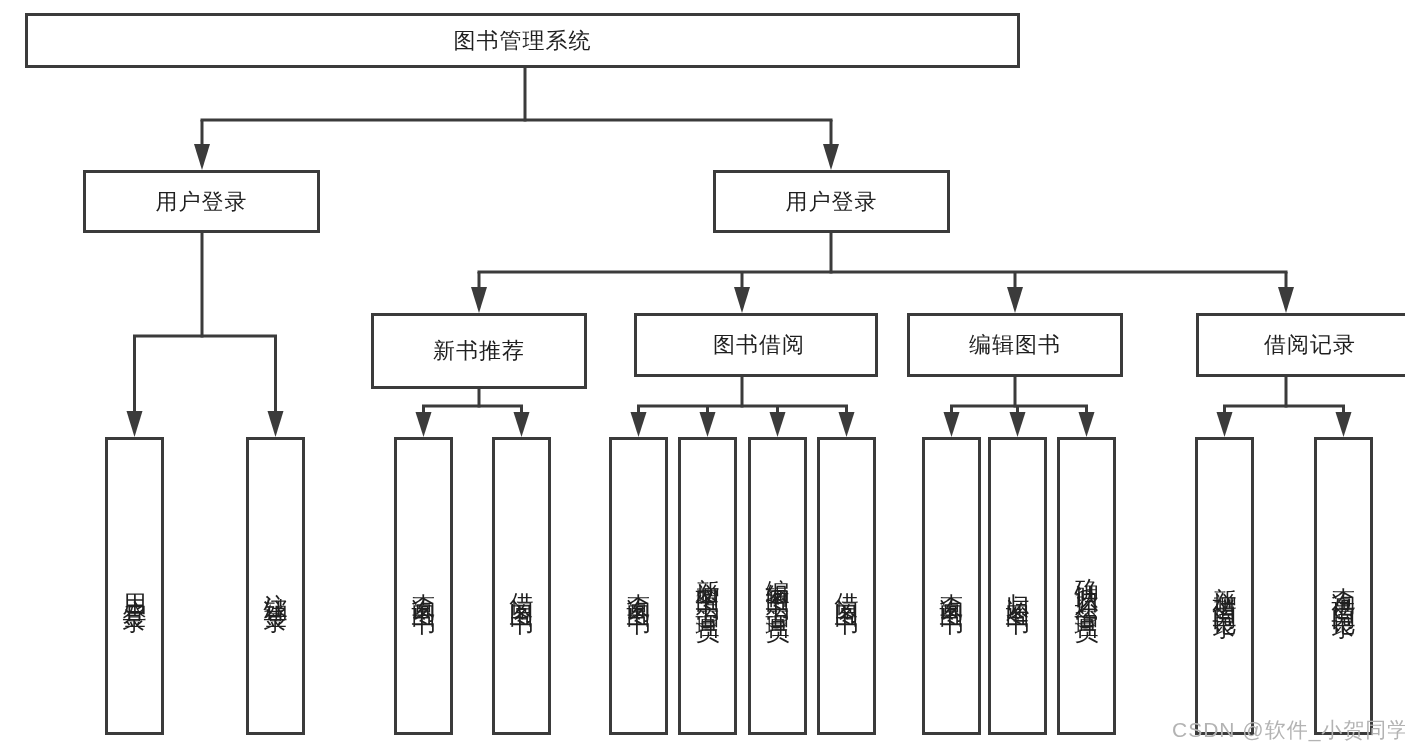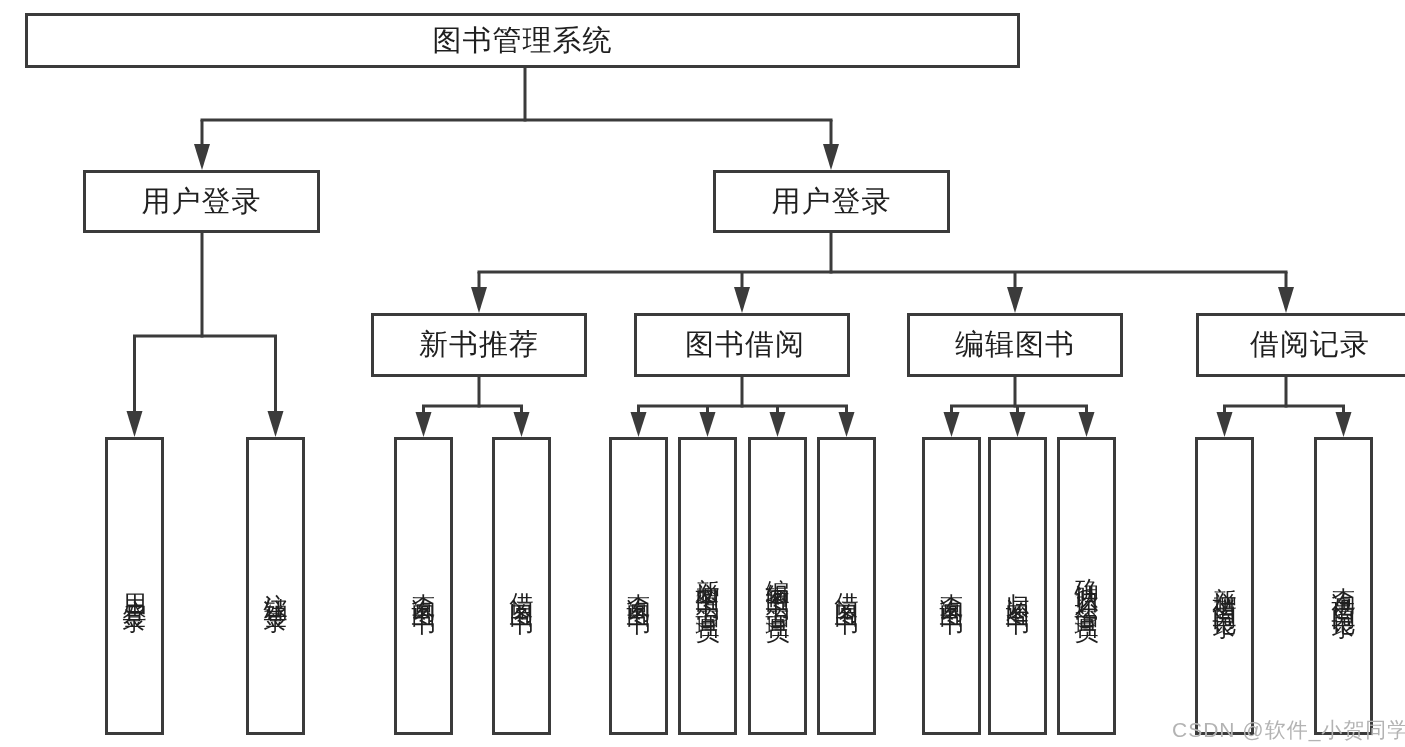"图书管理系统" .h-node { font-size: 29px -> 22px }
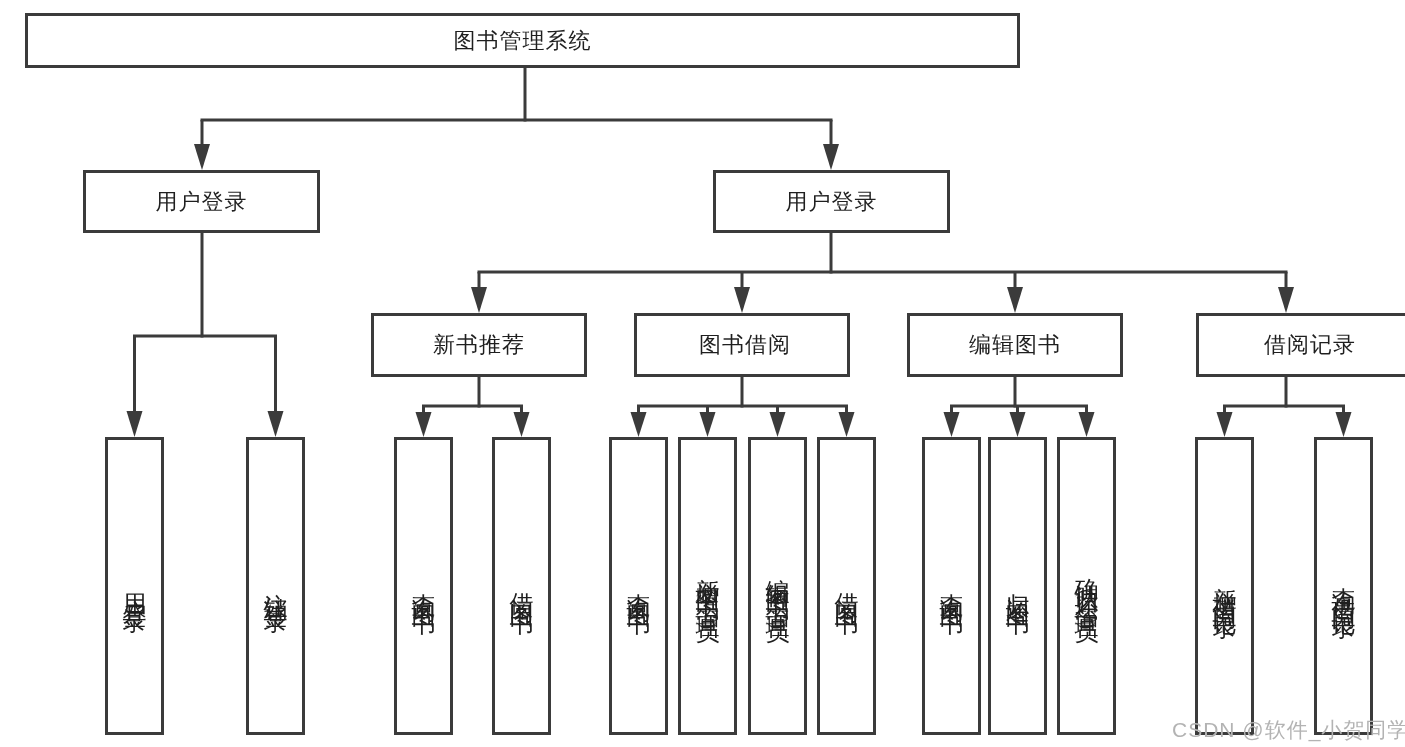"新书推荐" #n-new-book { height: 64px -> 76px }
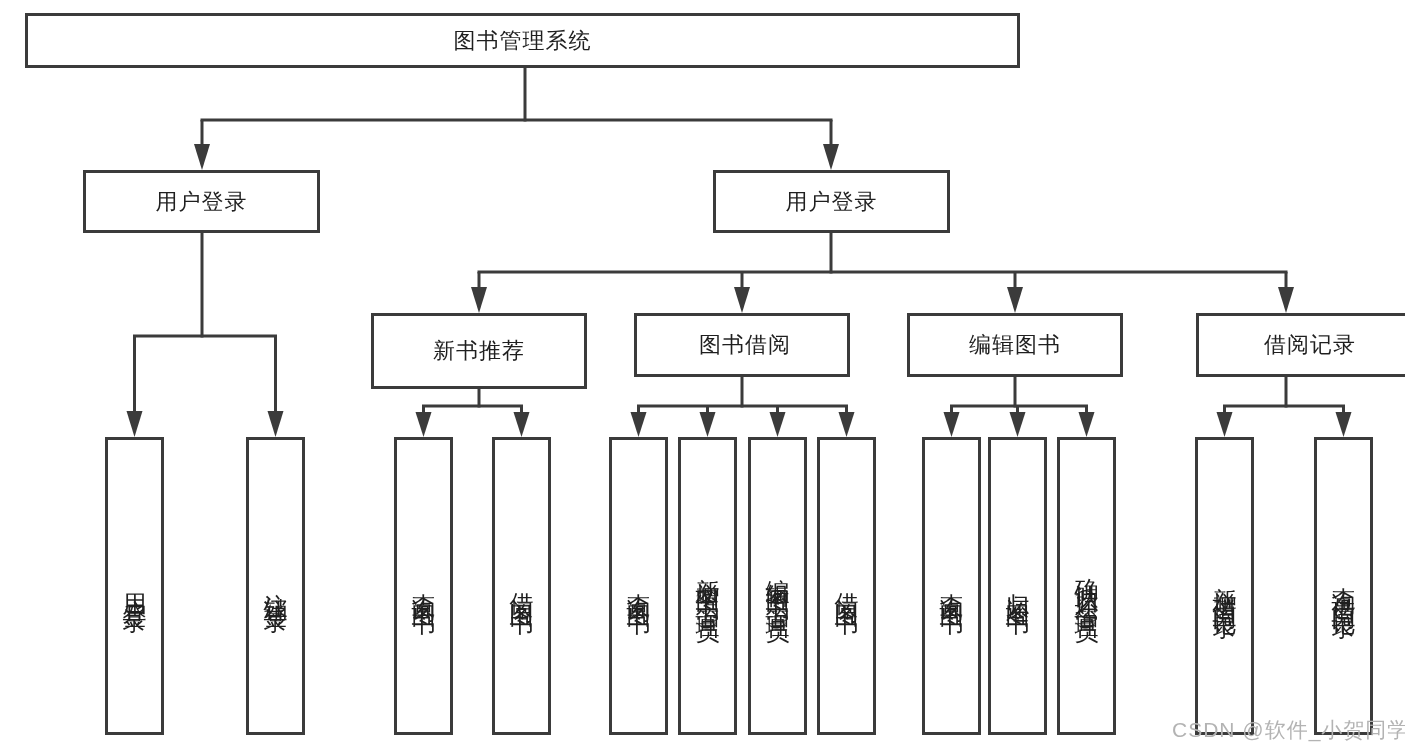"图书借阅" #n-book-borrow { width: 216px -> 244px }
